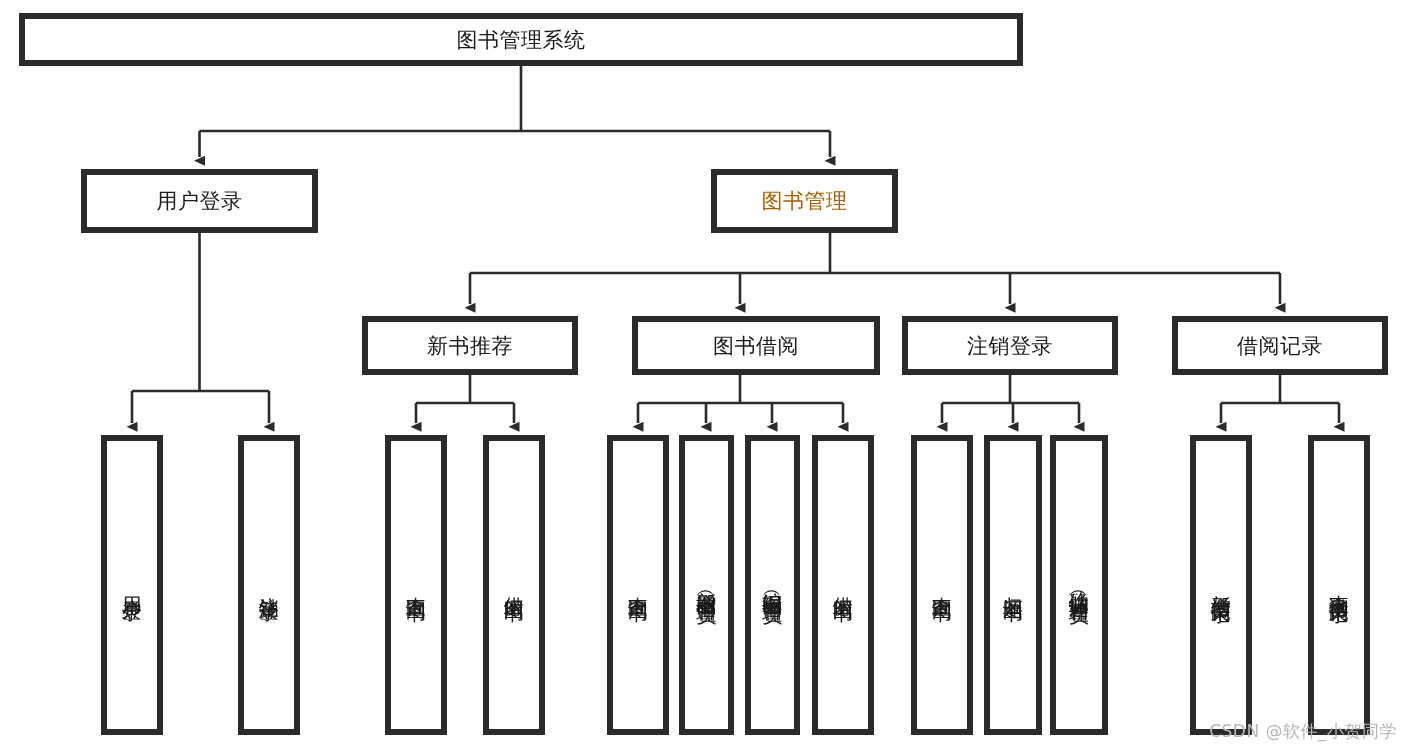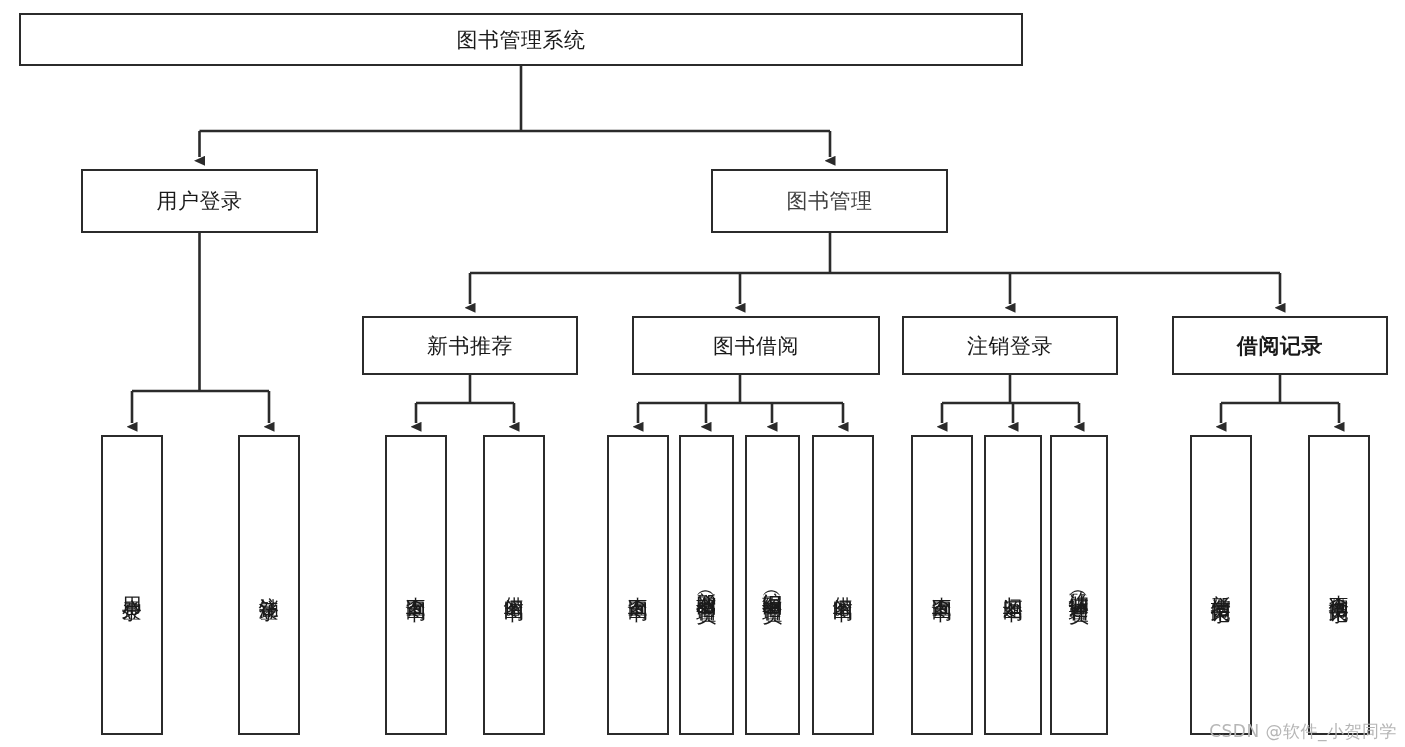"图书管理系统" .node { border: 2px solid #0369a1 -> 6px solid #0369a1 }
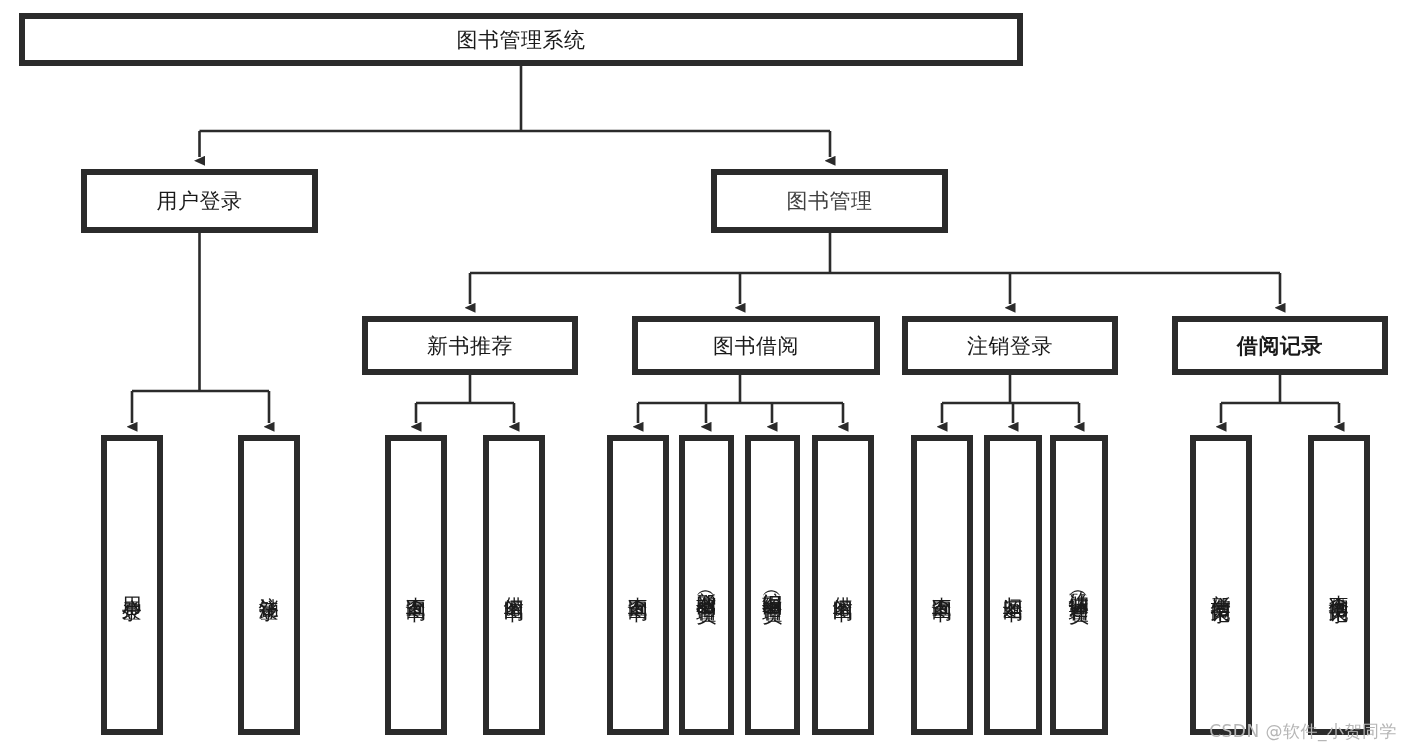"图书管理" div.node { color: #404040 -> #a16207; width: 237px -> 187px }
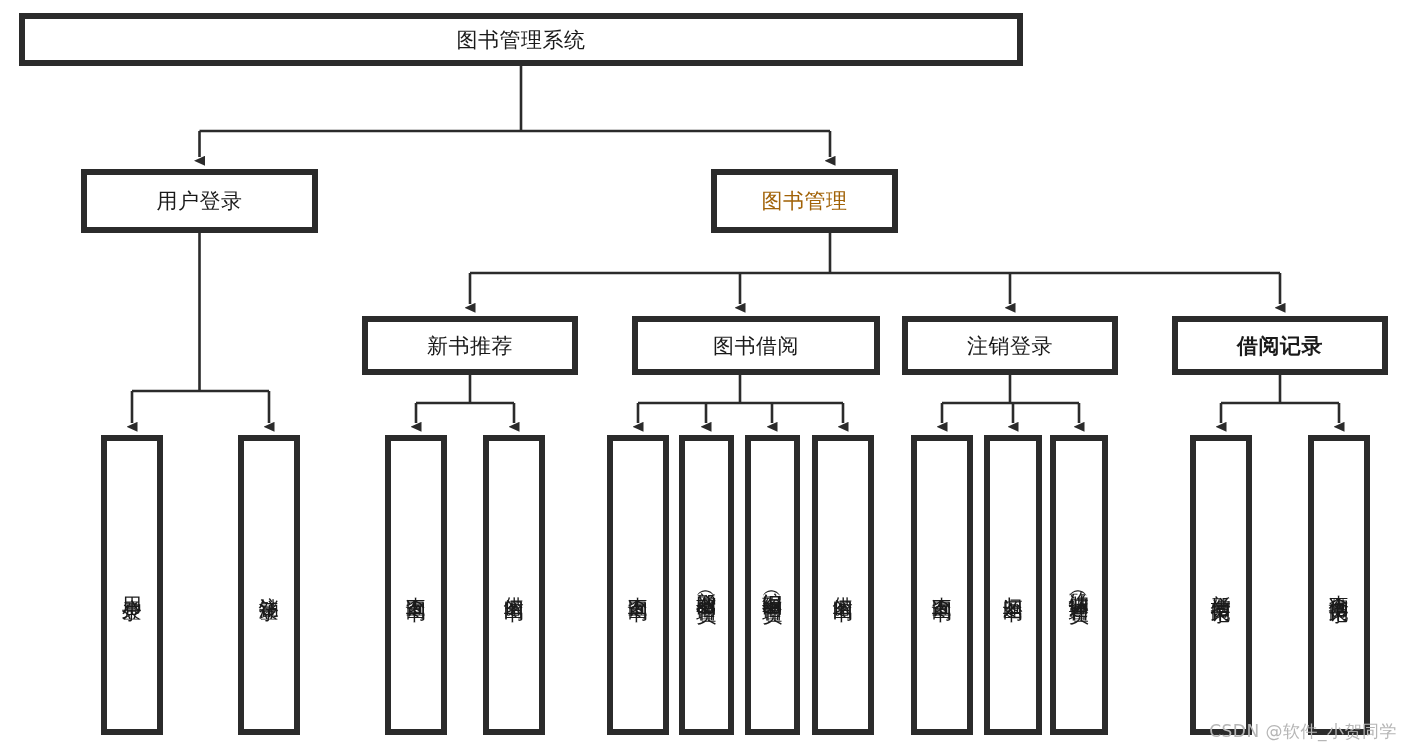"借阅记录" div.node { font-weight: bold -> none }
